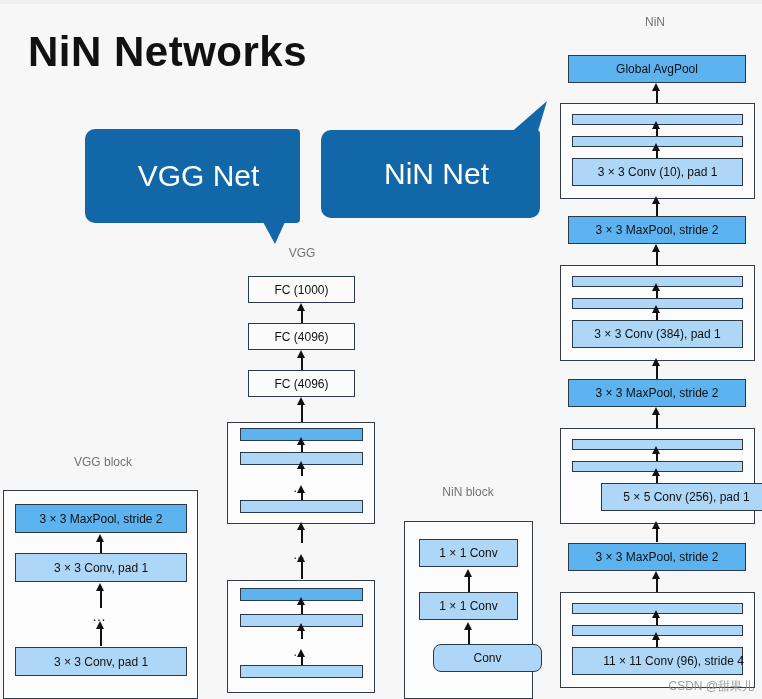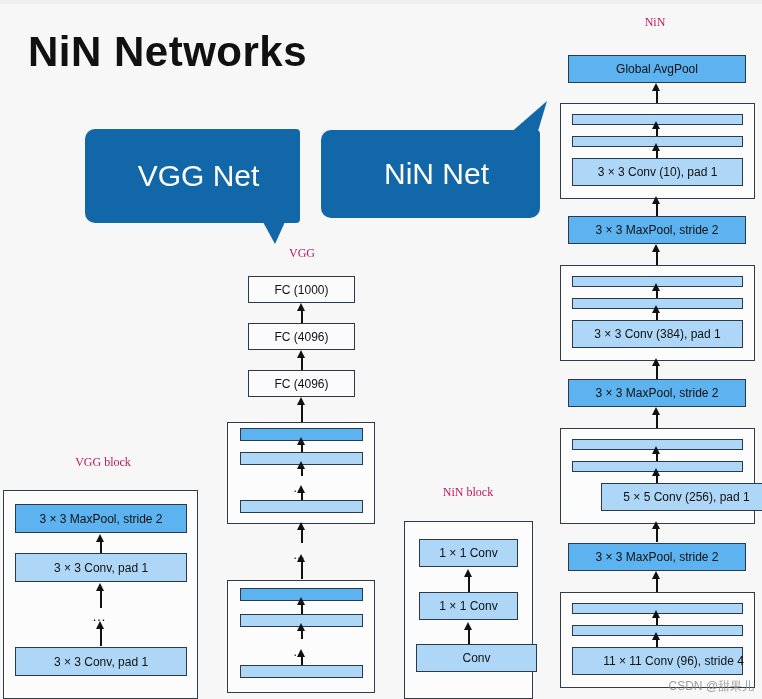"NiN" .col-caption { color: #be185d -> #737373; font-family: Liberation Serif, serif -> none }
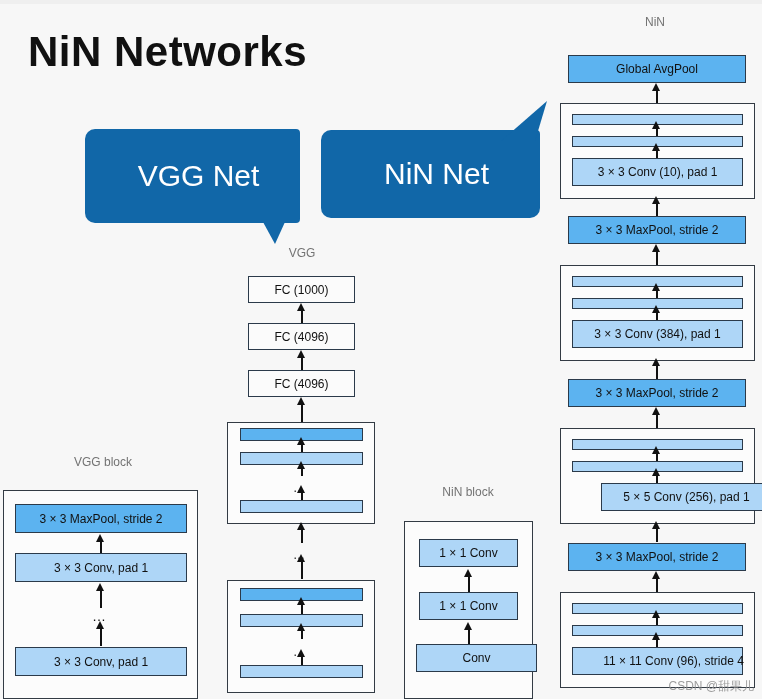"Conv" div.node { border-radius: none -> 8px; left: 416px -> 433px; width: 121px -> 109px }
